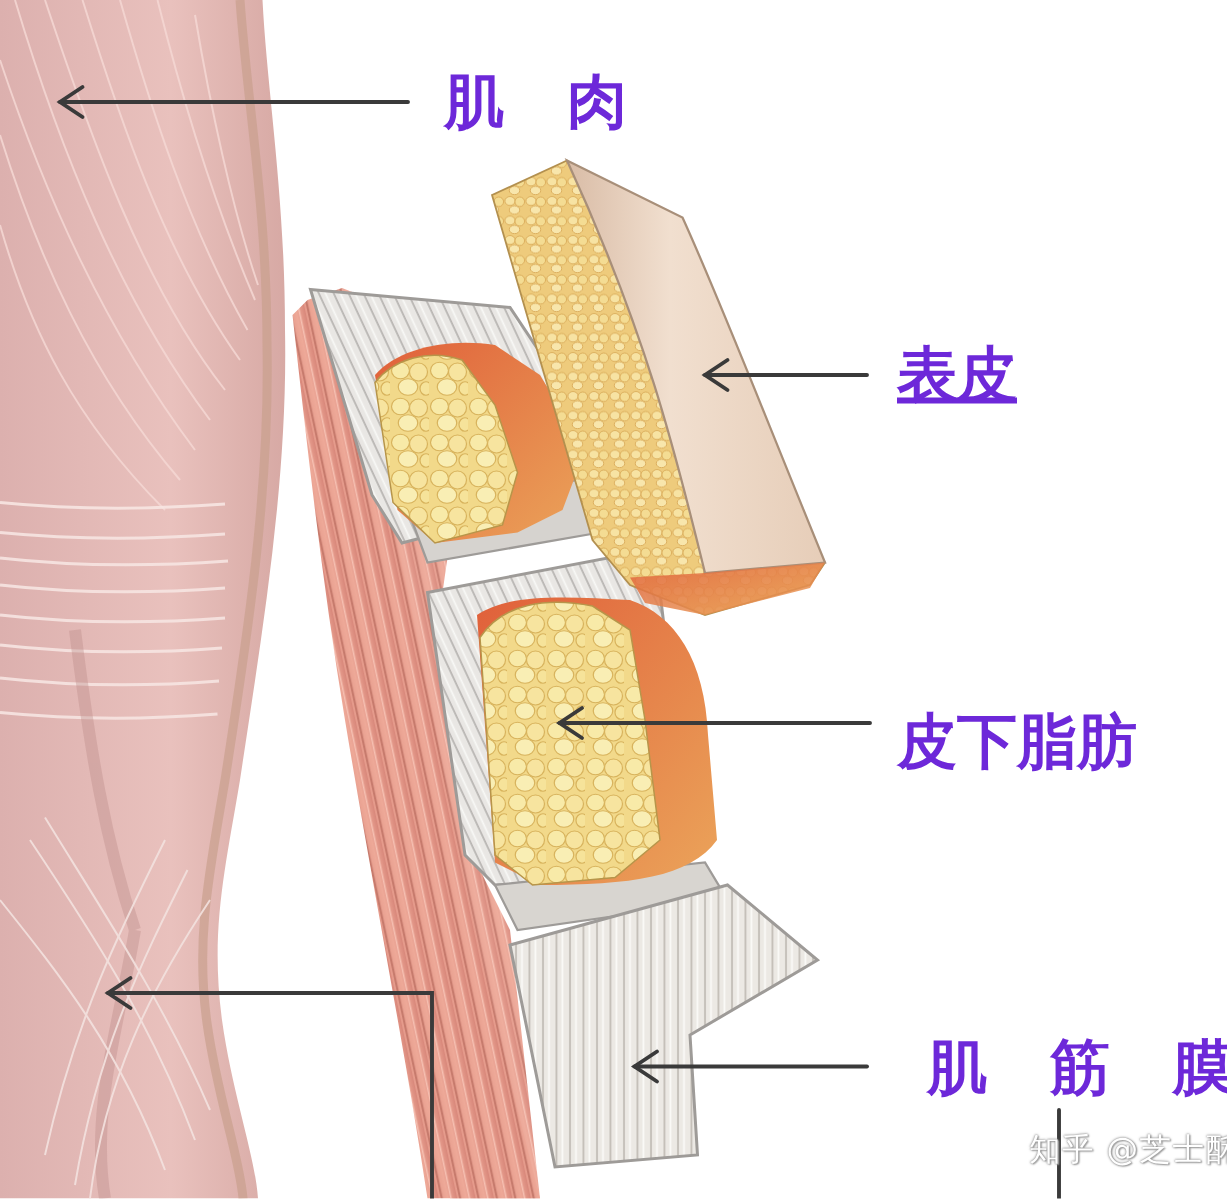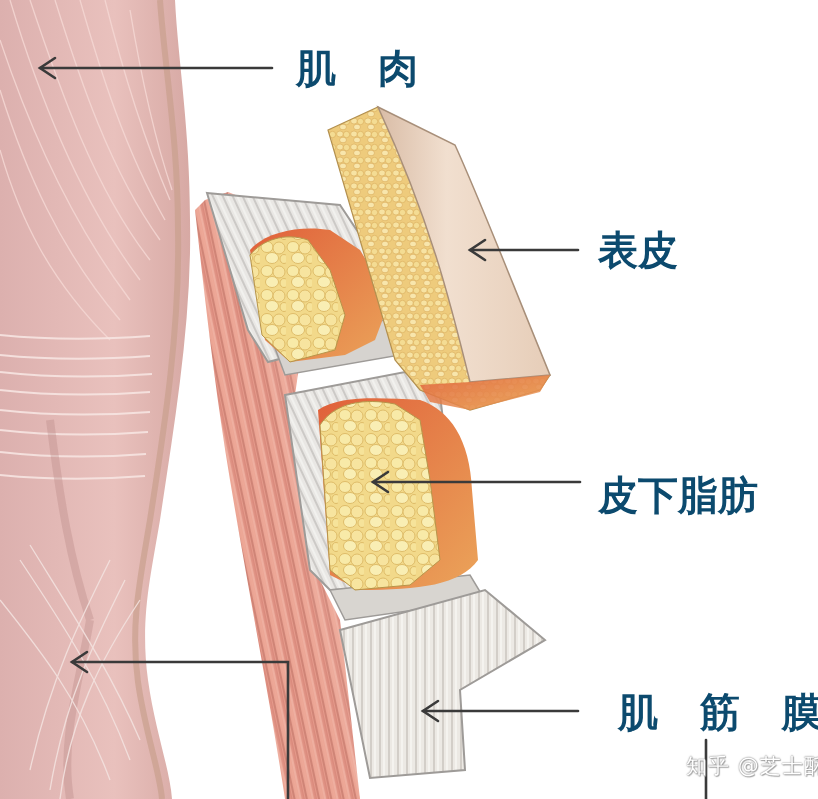"肌 肉" .label { color: #0c4a6e -> #6d28d9 }
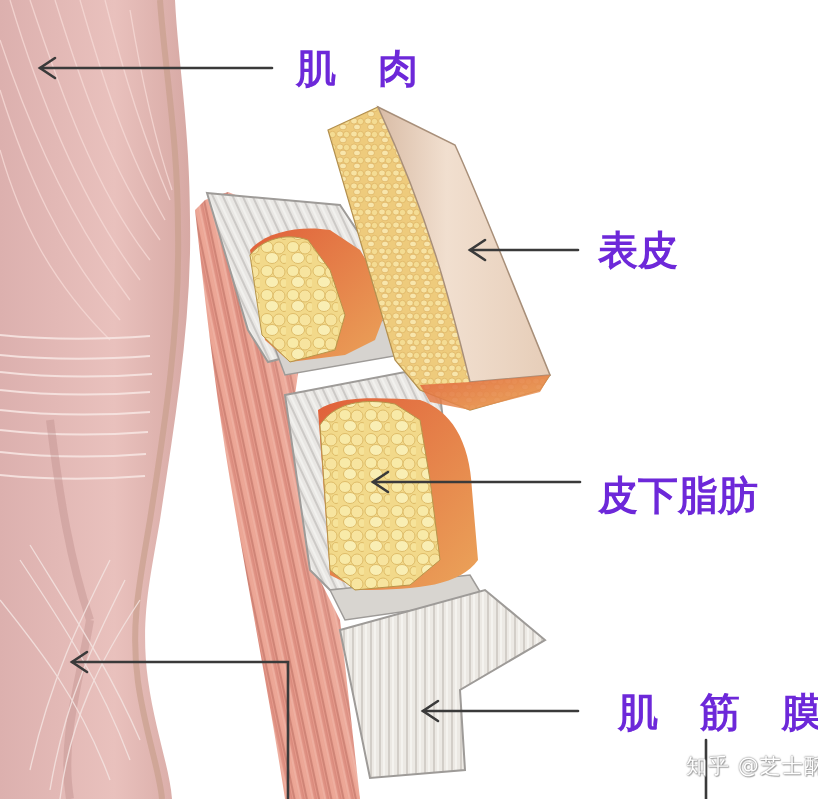"表皮" div.label { text-decoration: none -> underline }
